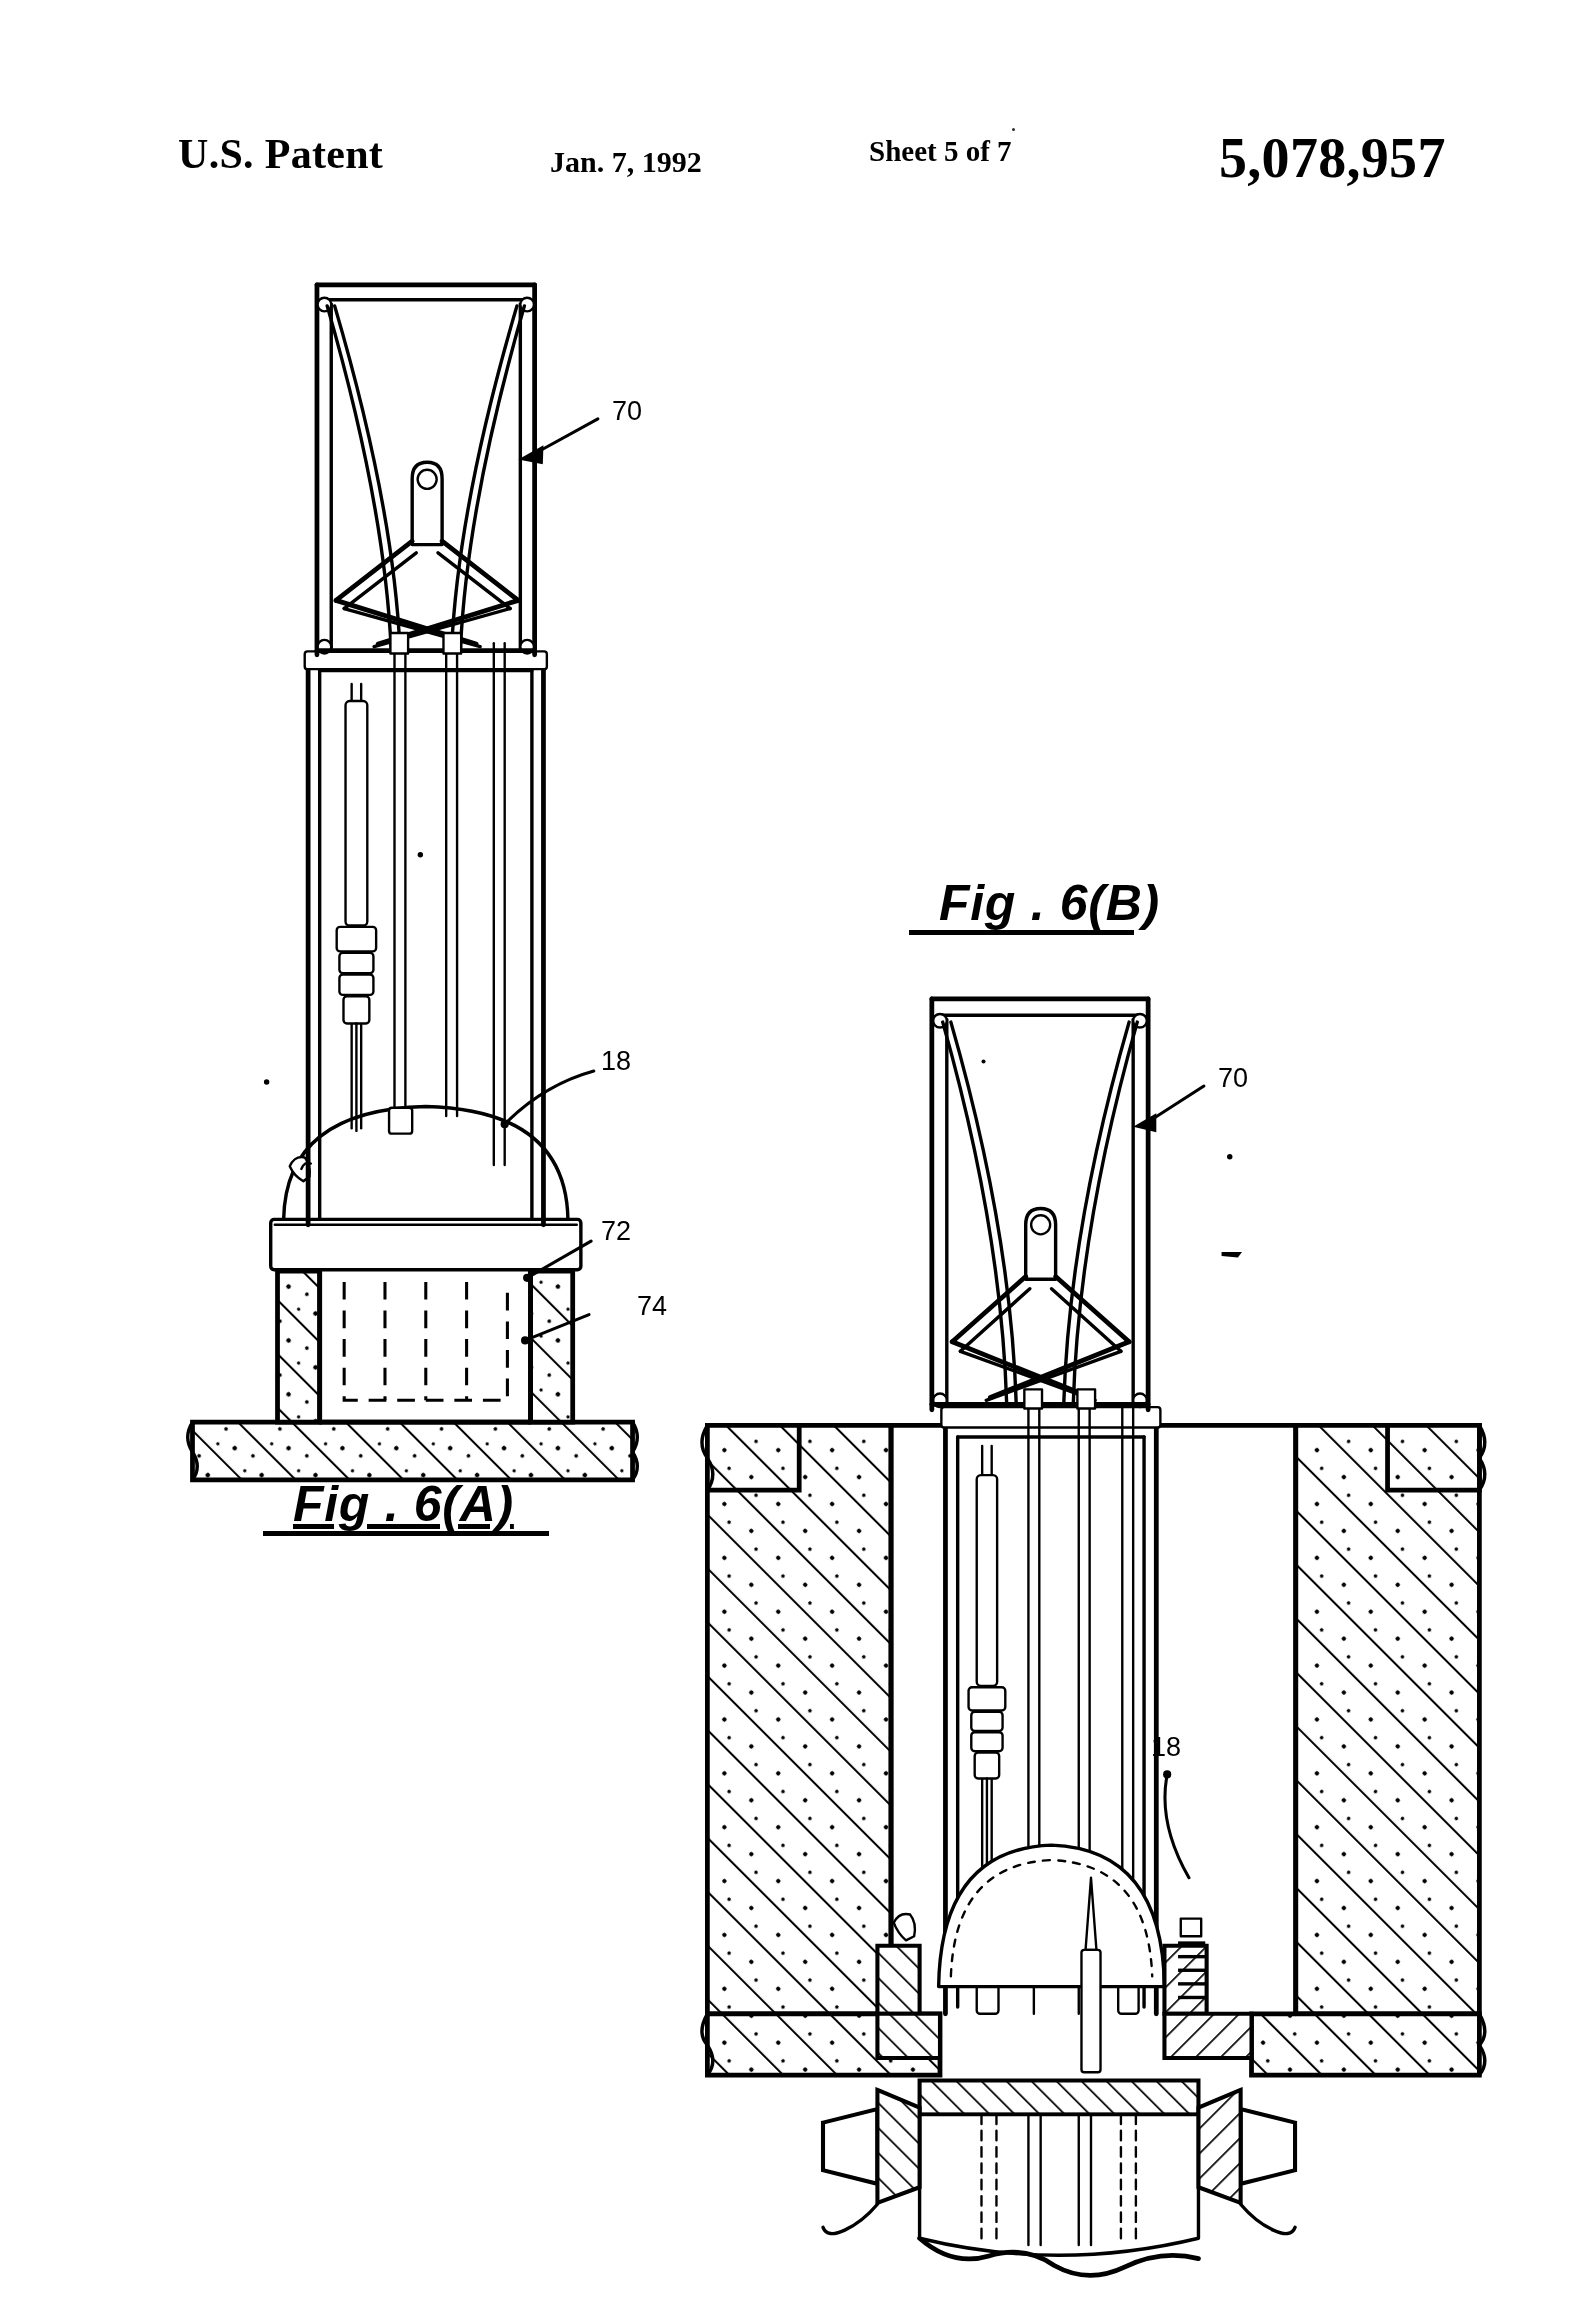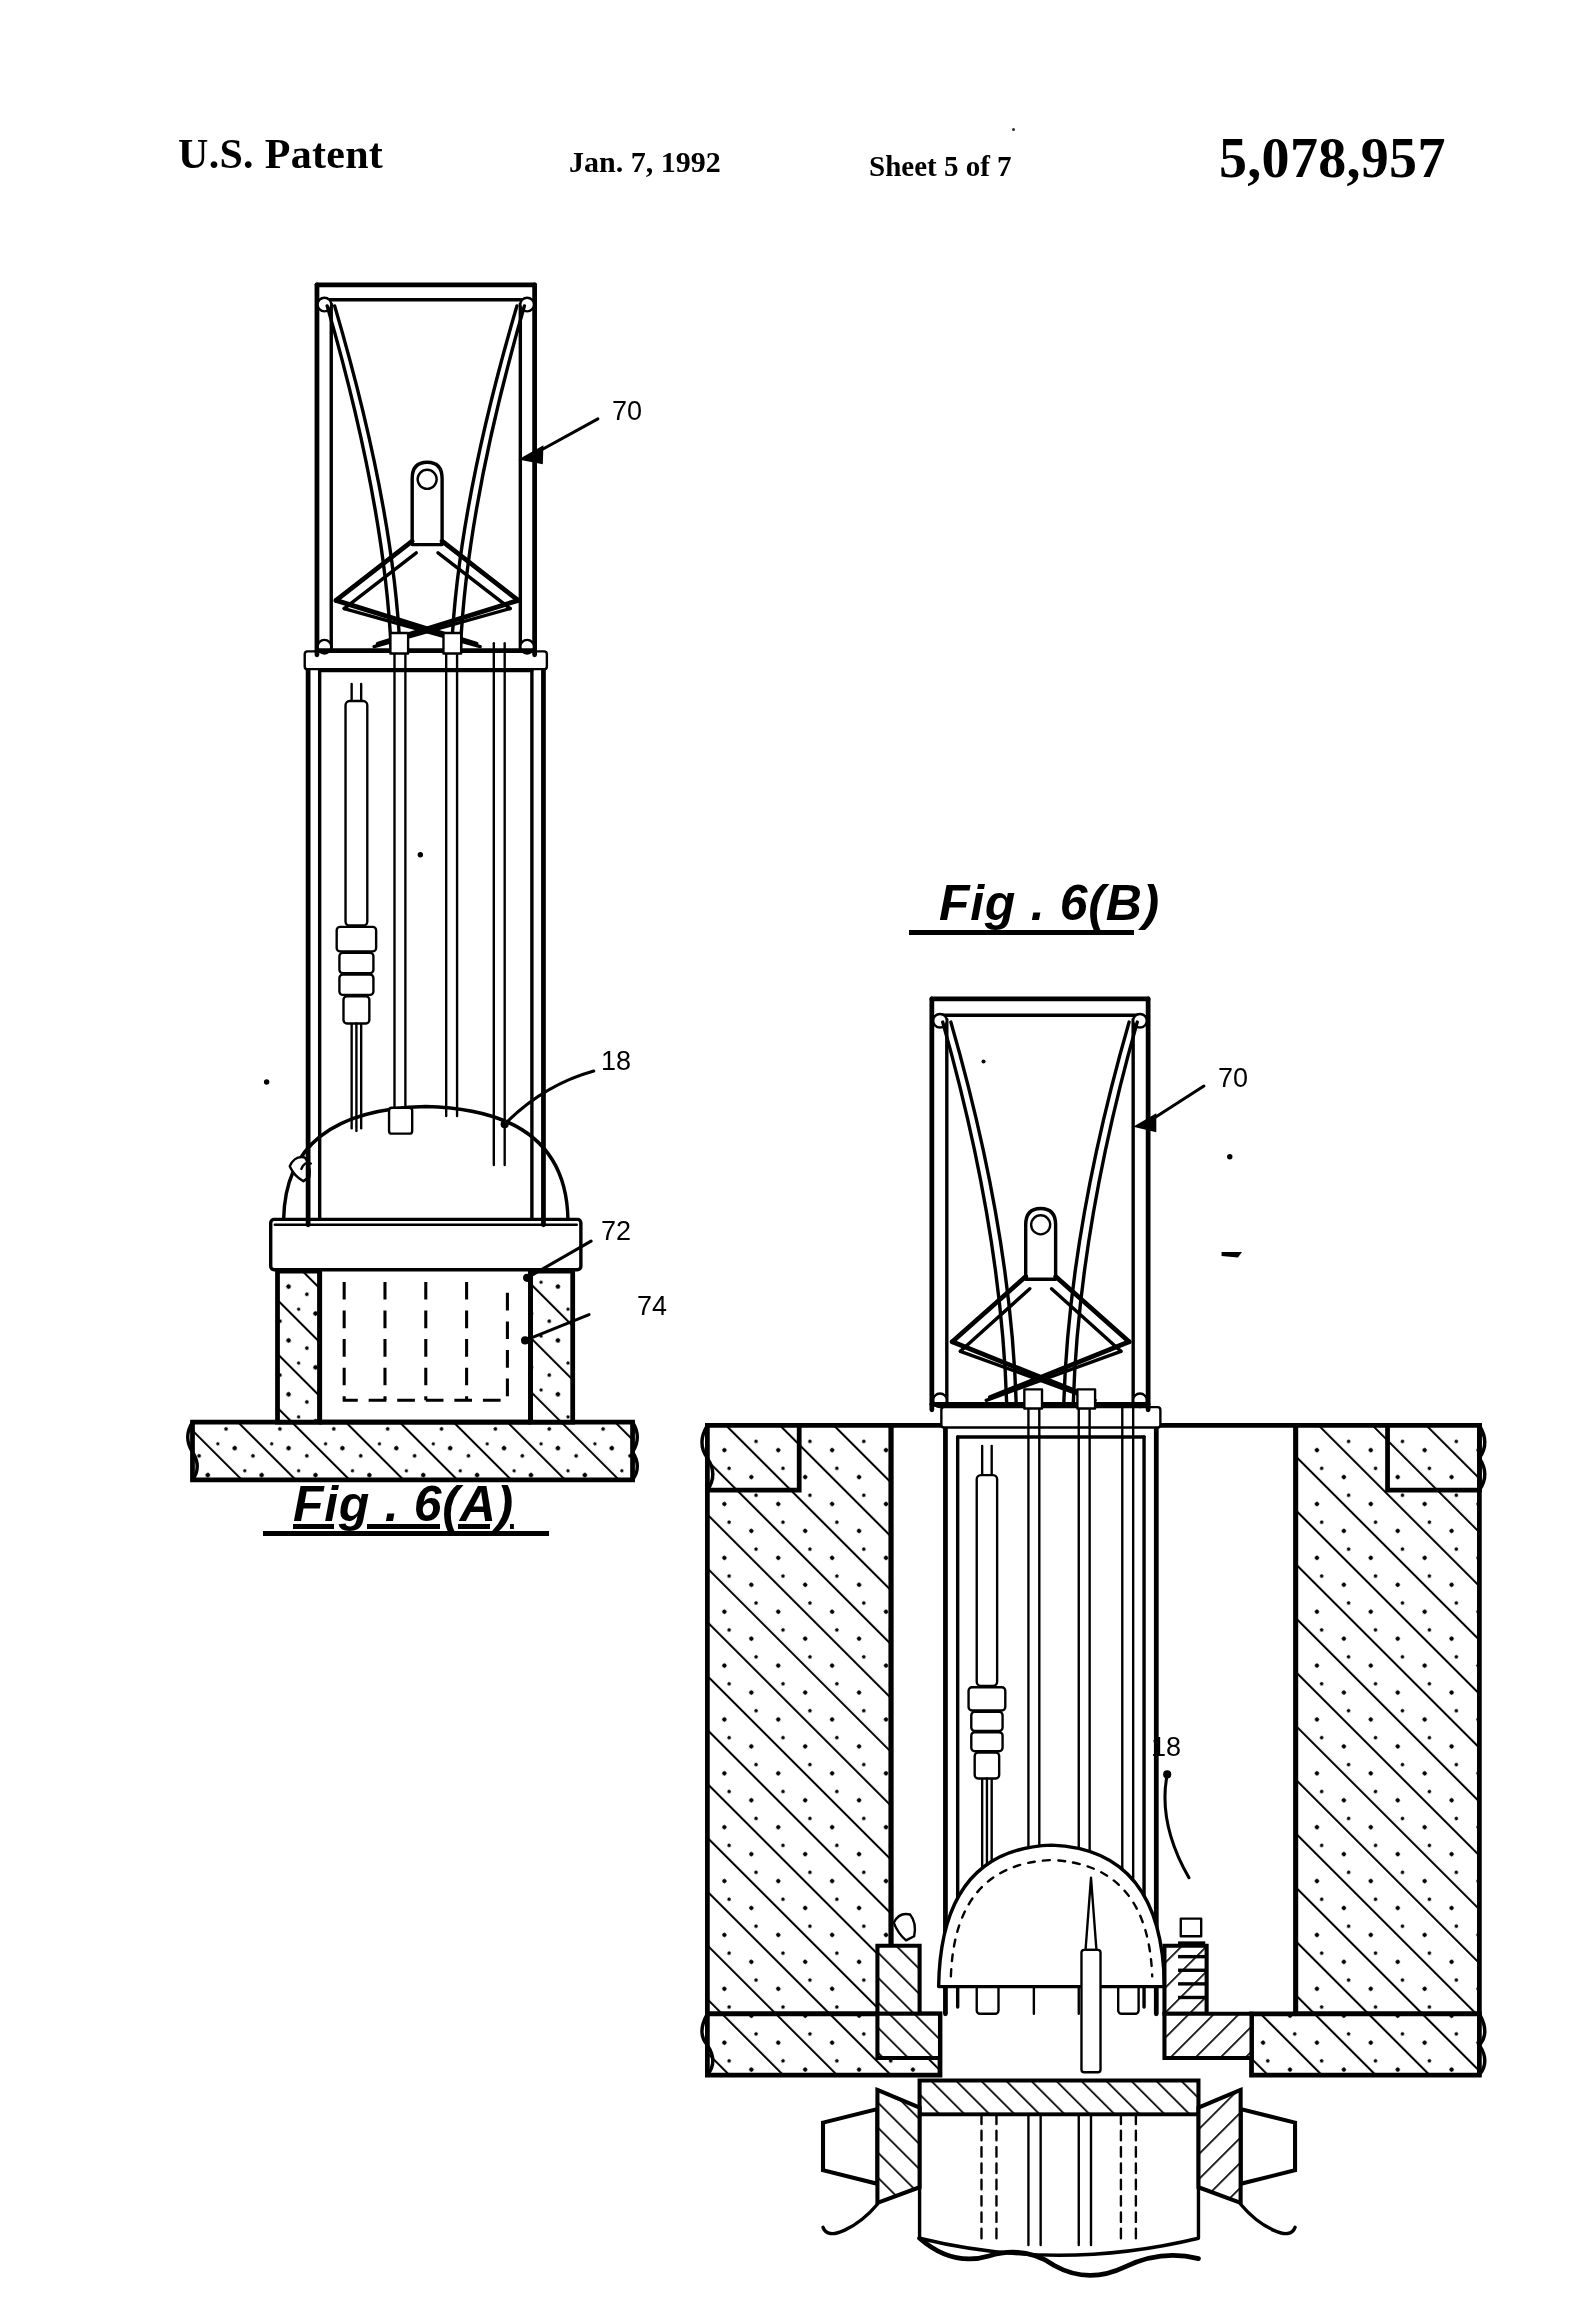"Jan. 7, 1992" #hdr-date { left: 569px -> 550px }
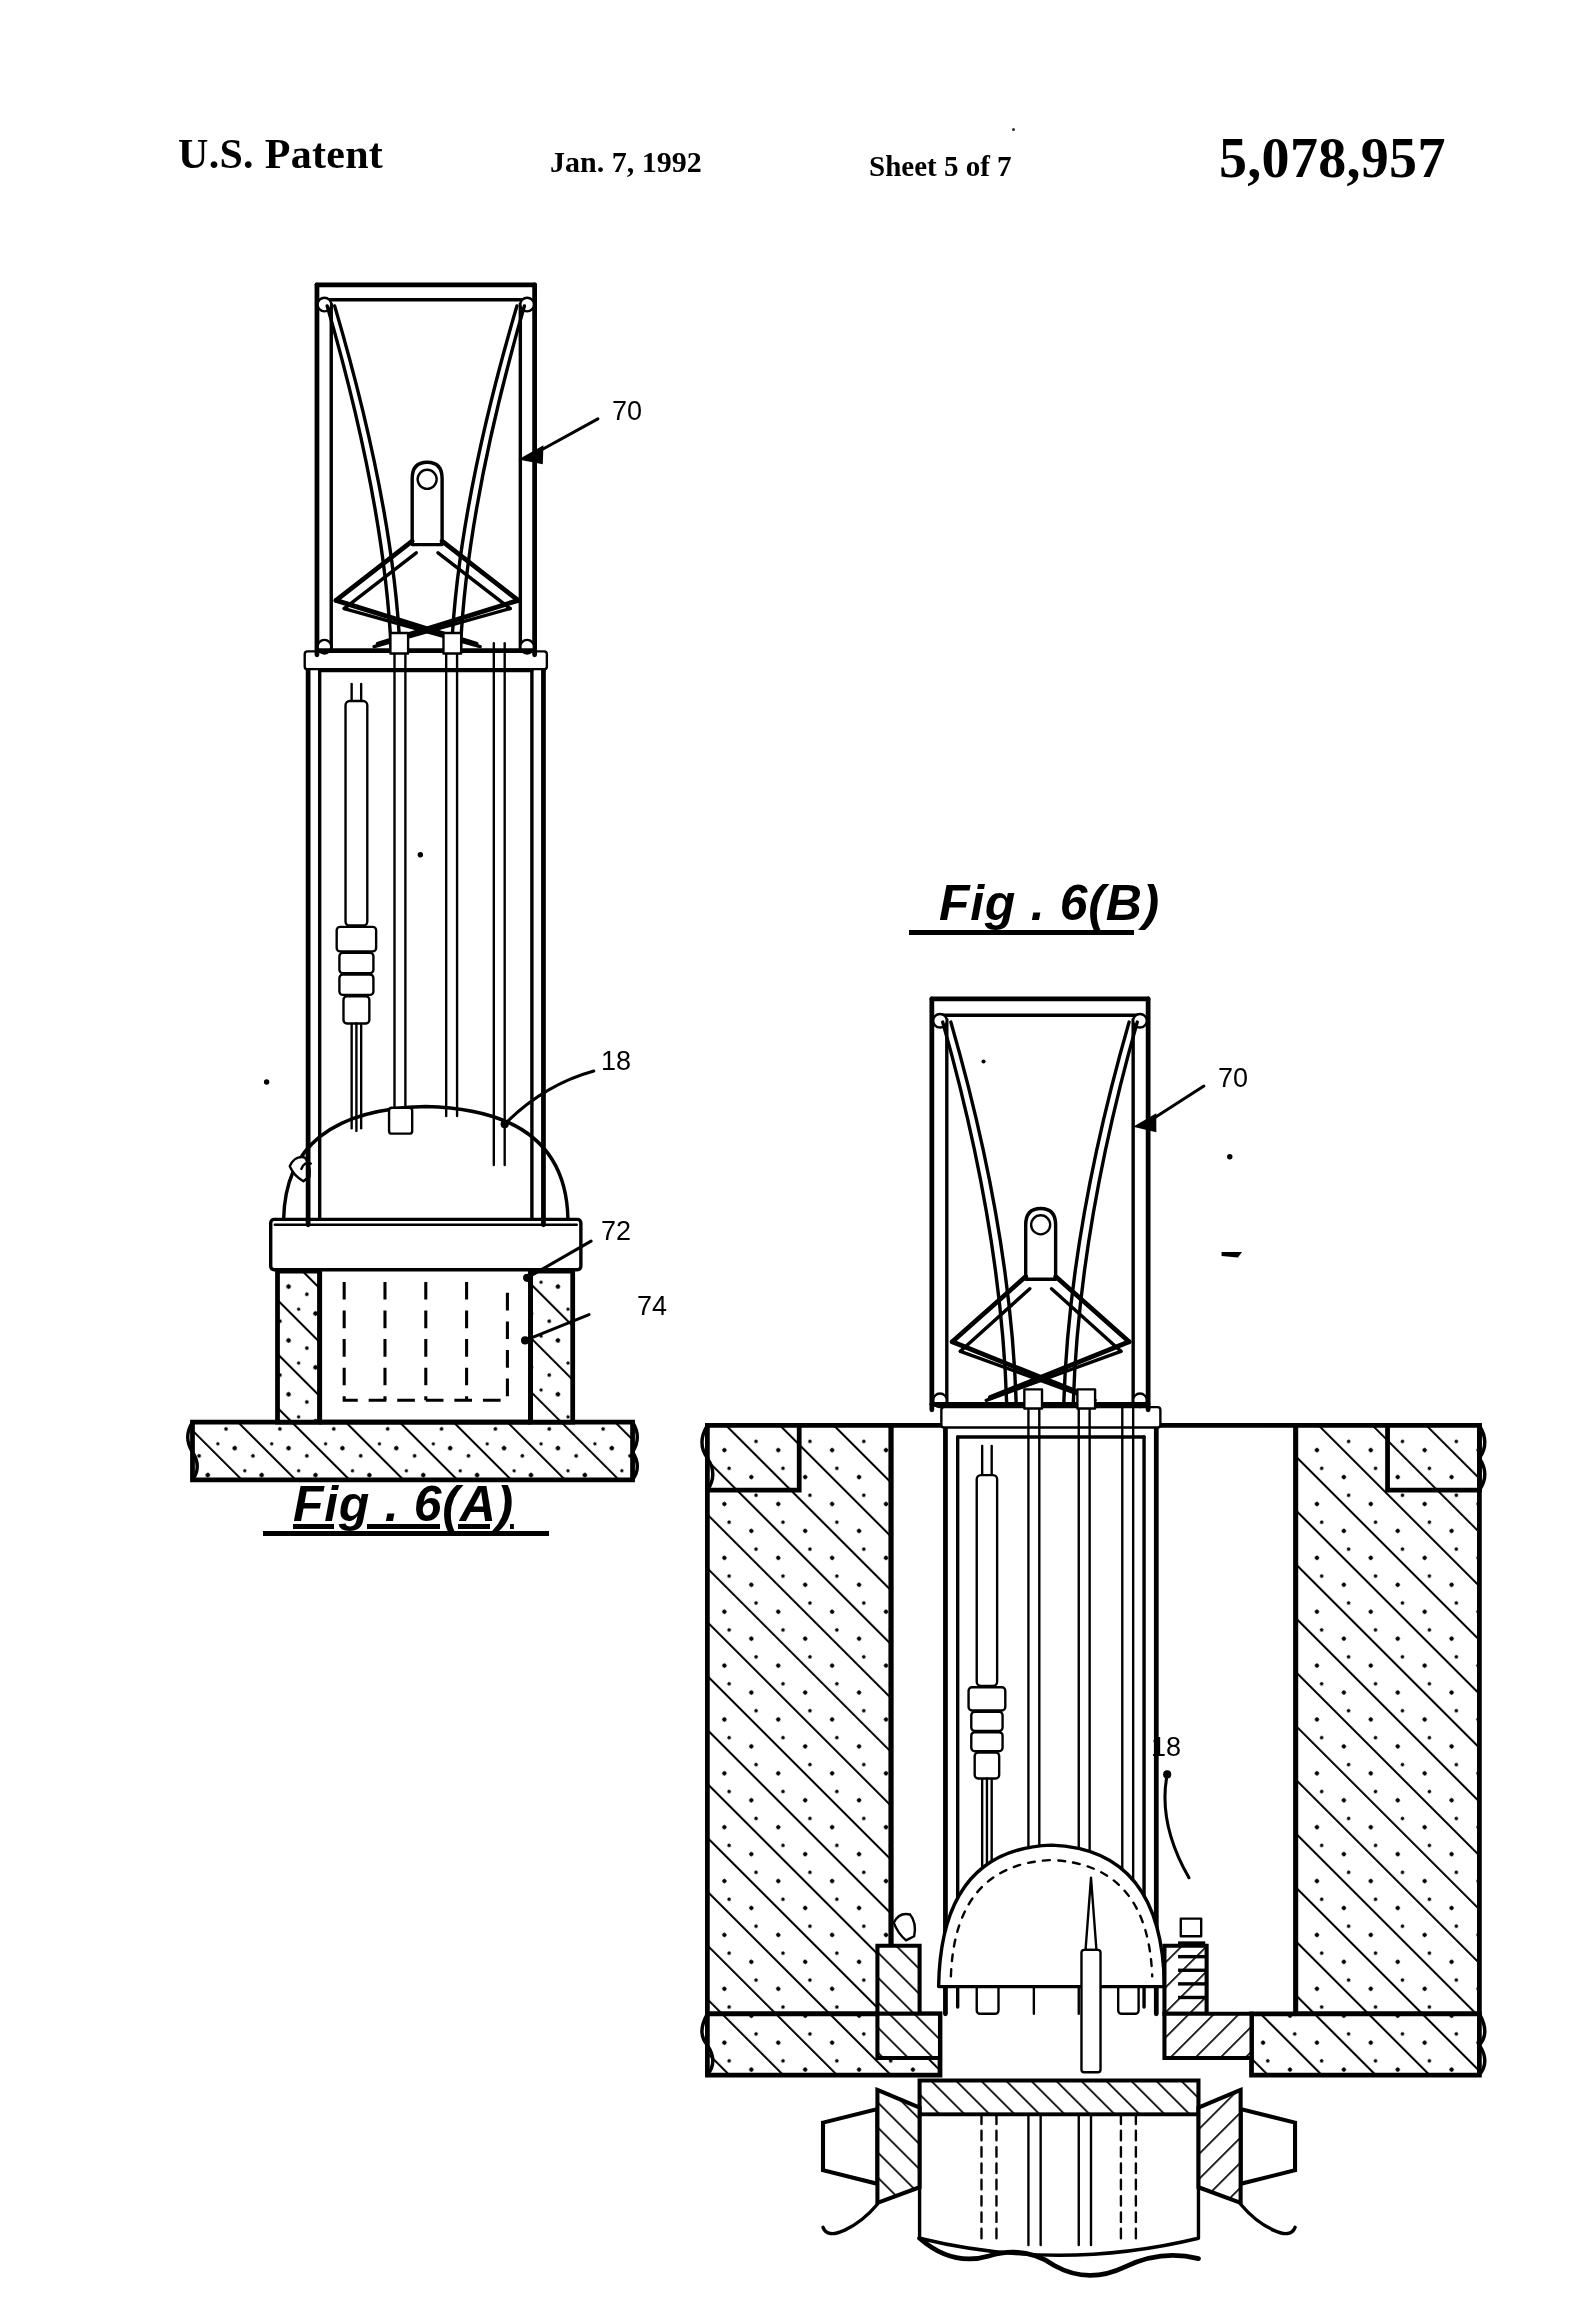"Sheet 5 of 7" #hdr-sheet { top: 19px -> 4px }
